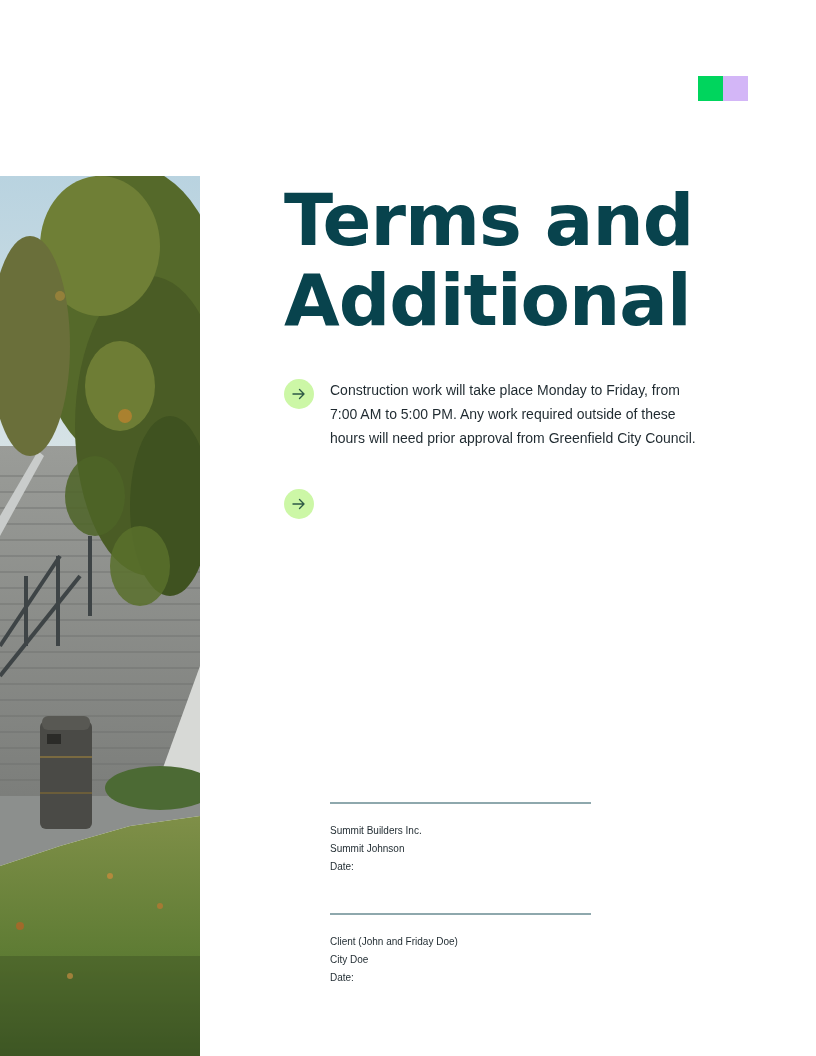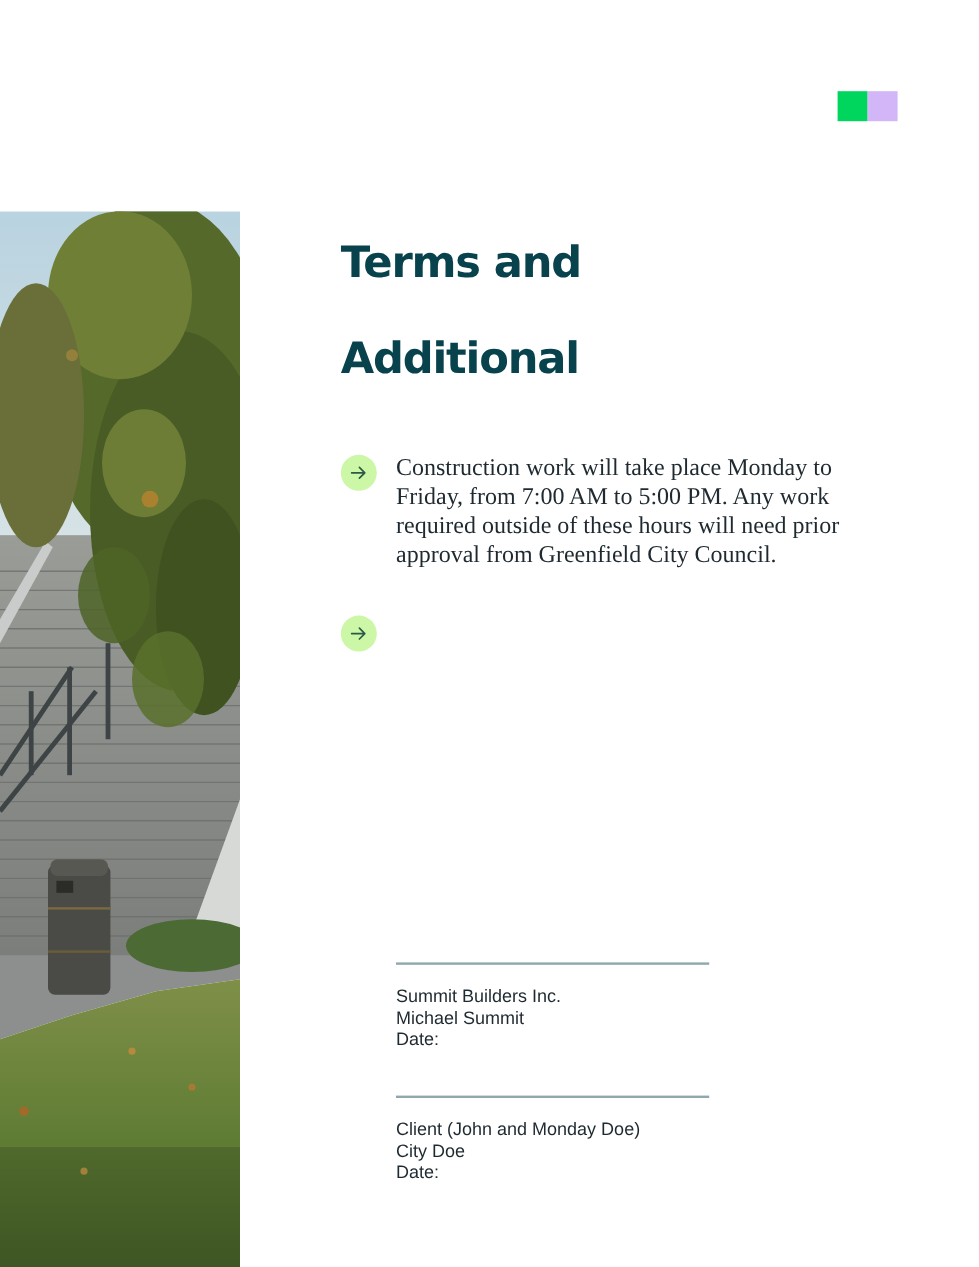"Terms and" .title { font-size: 36px -> 72px }
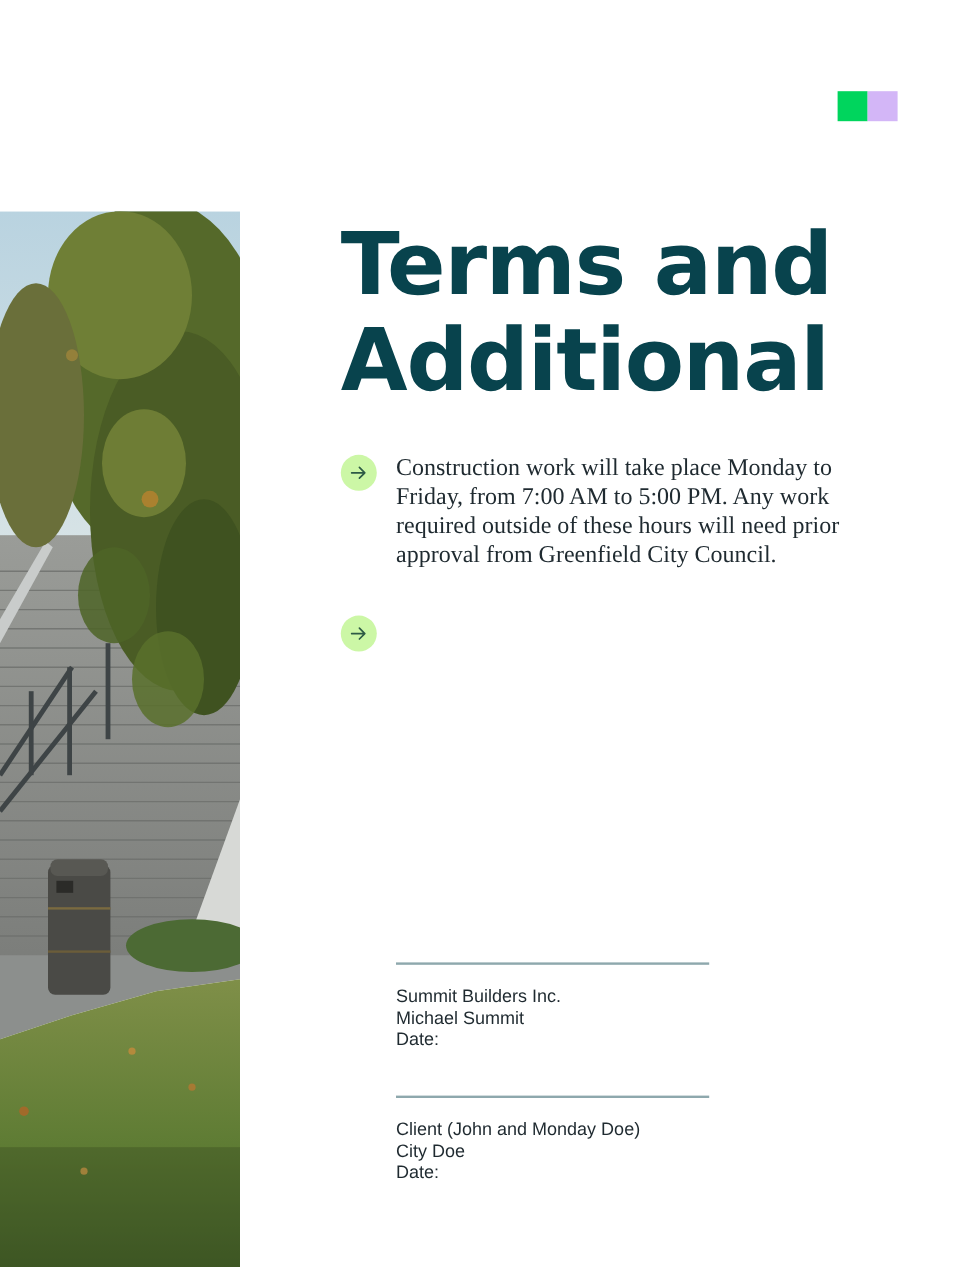"Construction work will take place" .term .text { font-family: Liberation Serif, serif -> none; font-size: 20px -> 14px }
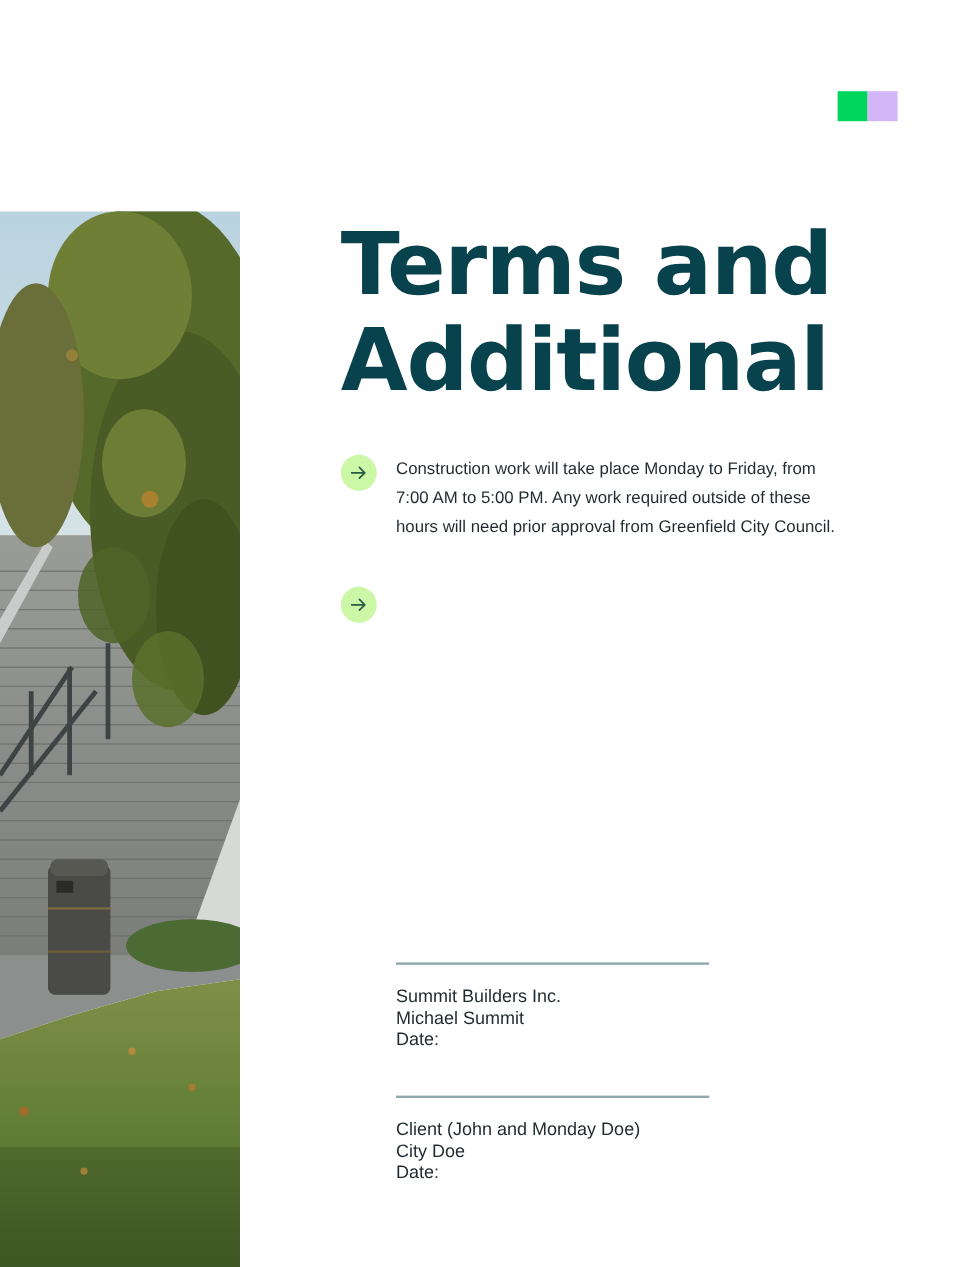"Summit Builders Inc." .signature .info { font-size: 15px -> 10px }
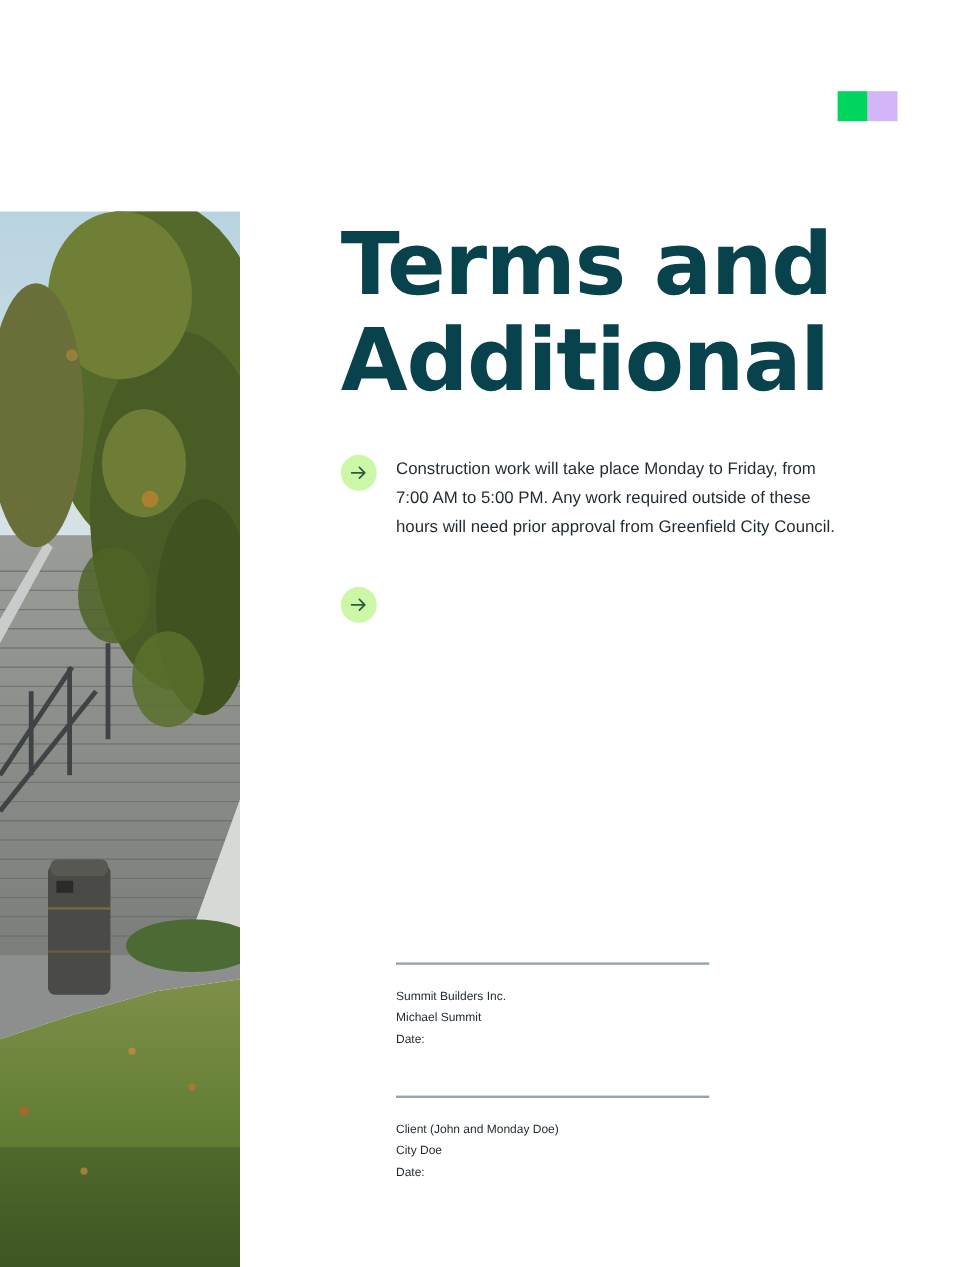"Michael Summit" div { text: Michael Summit -> Summit Johnson }
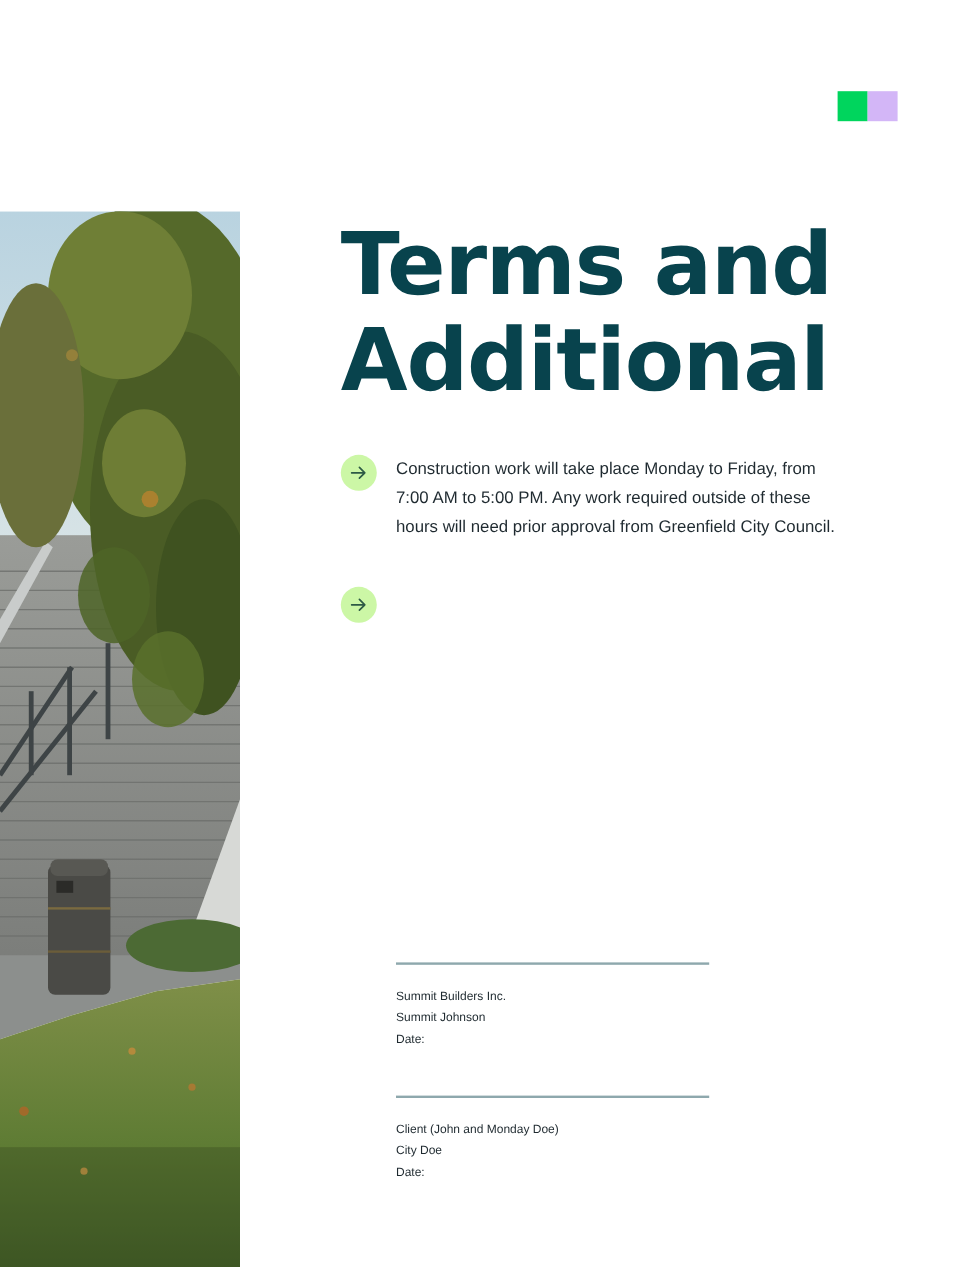"Client (John and Monday Doe)" div { text: Monday -> Friday }
